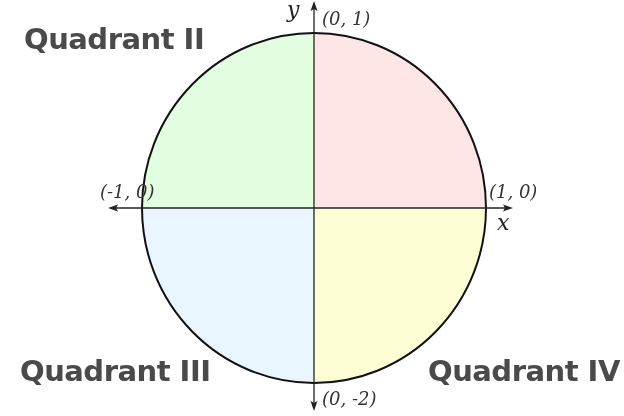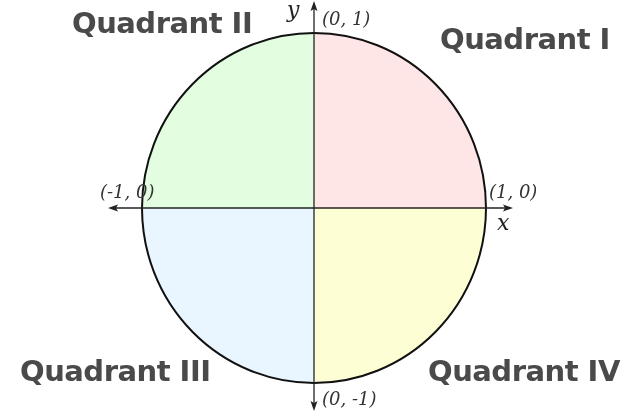"Quadrant II" div.qlabel { margin-left: 48px -> none; top: 6px -> 22px }
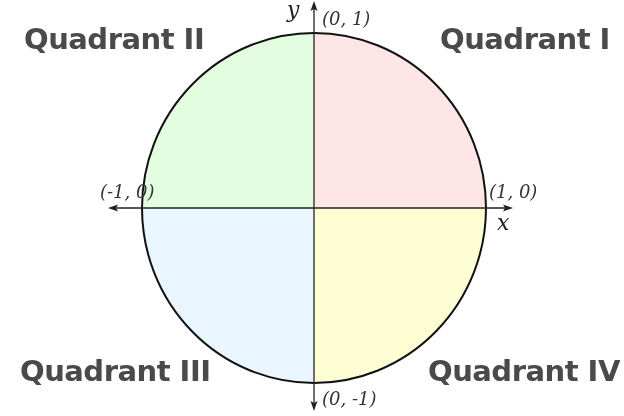"Quadrant I" div.qlabel { html: <div>Quadrant I</div> -> none }
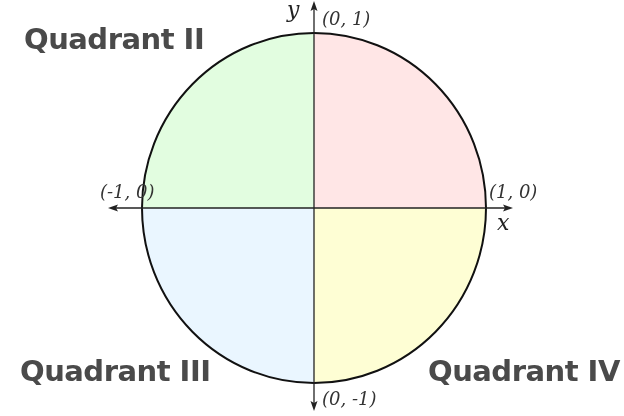"(0, -1)" div.coord { text: -1 -> -2 }
